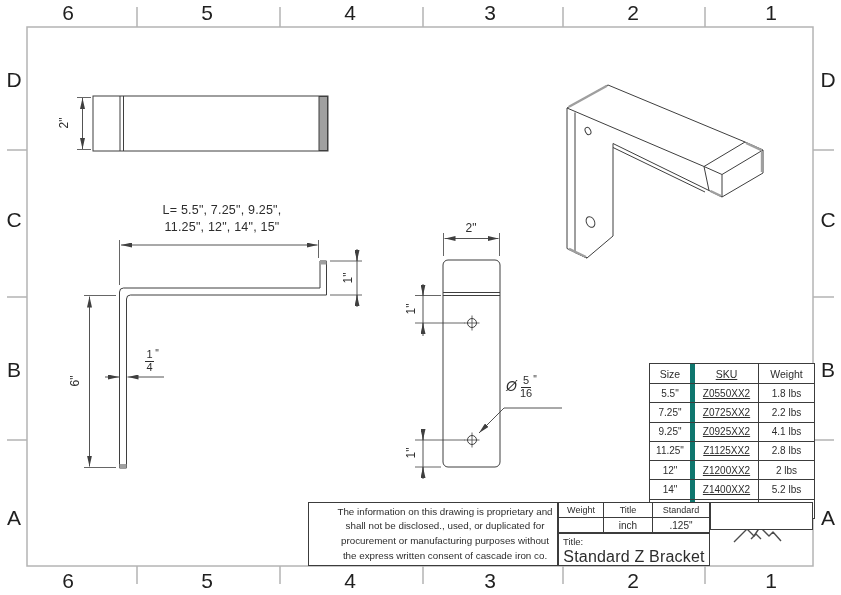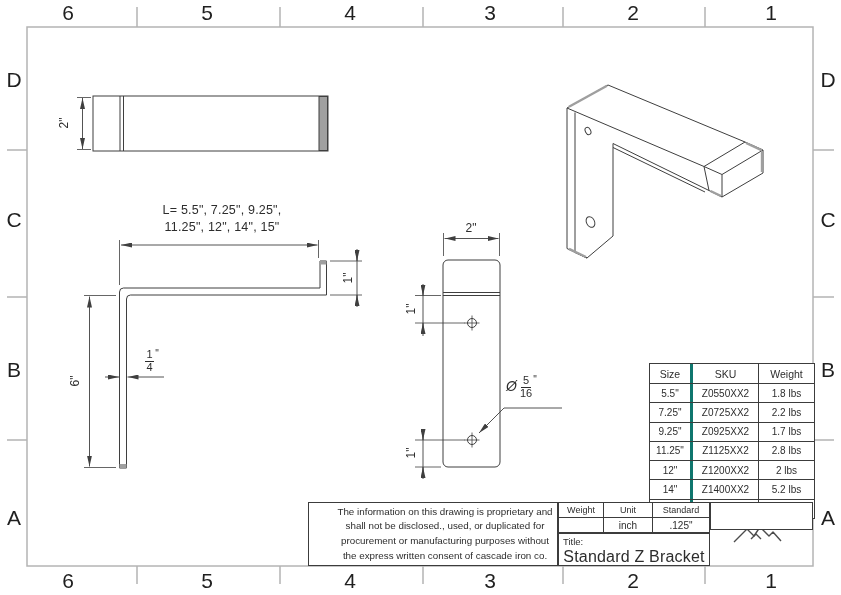"SKU" .c1 { border-left: 3px solid #0f766e -> 5px solid #0f766e; text-decoration: none -> underline }
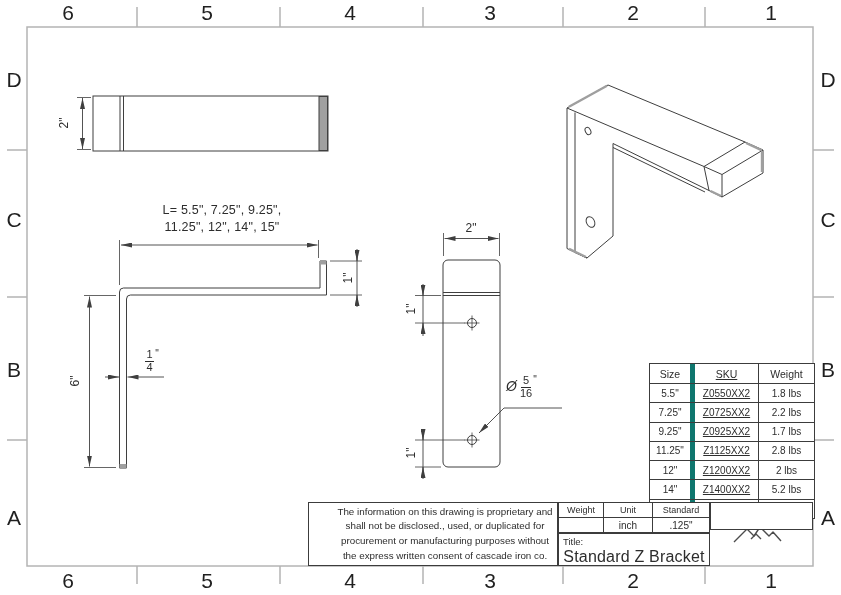"1.7 lbs" div.c2 { text: 1.7 -> 4.1 }
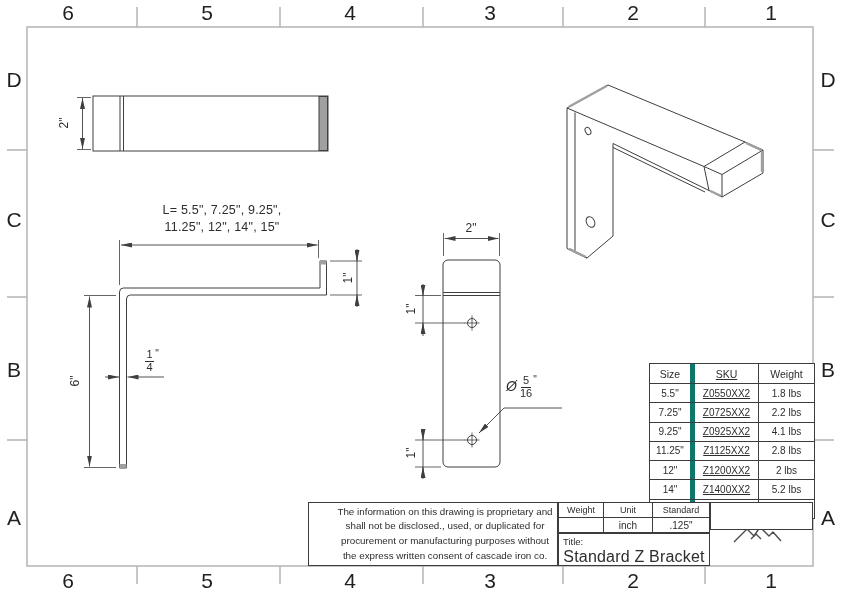"Unit" div.w1 { text: Unit -> Title }
